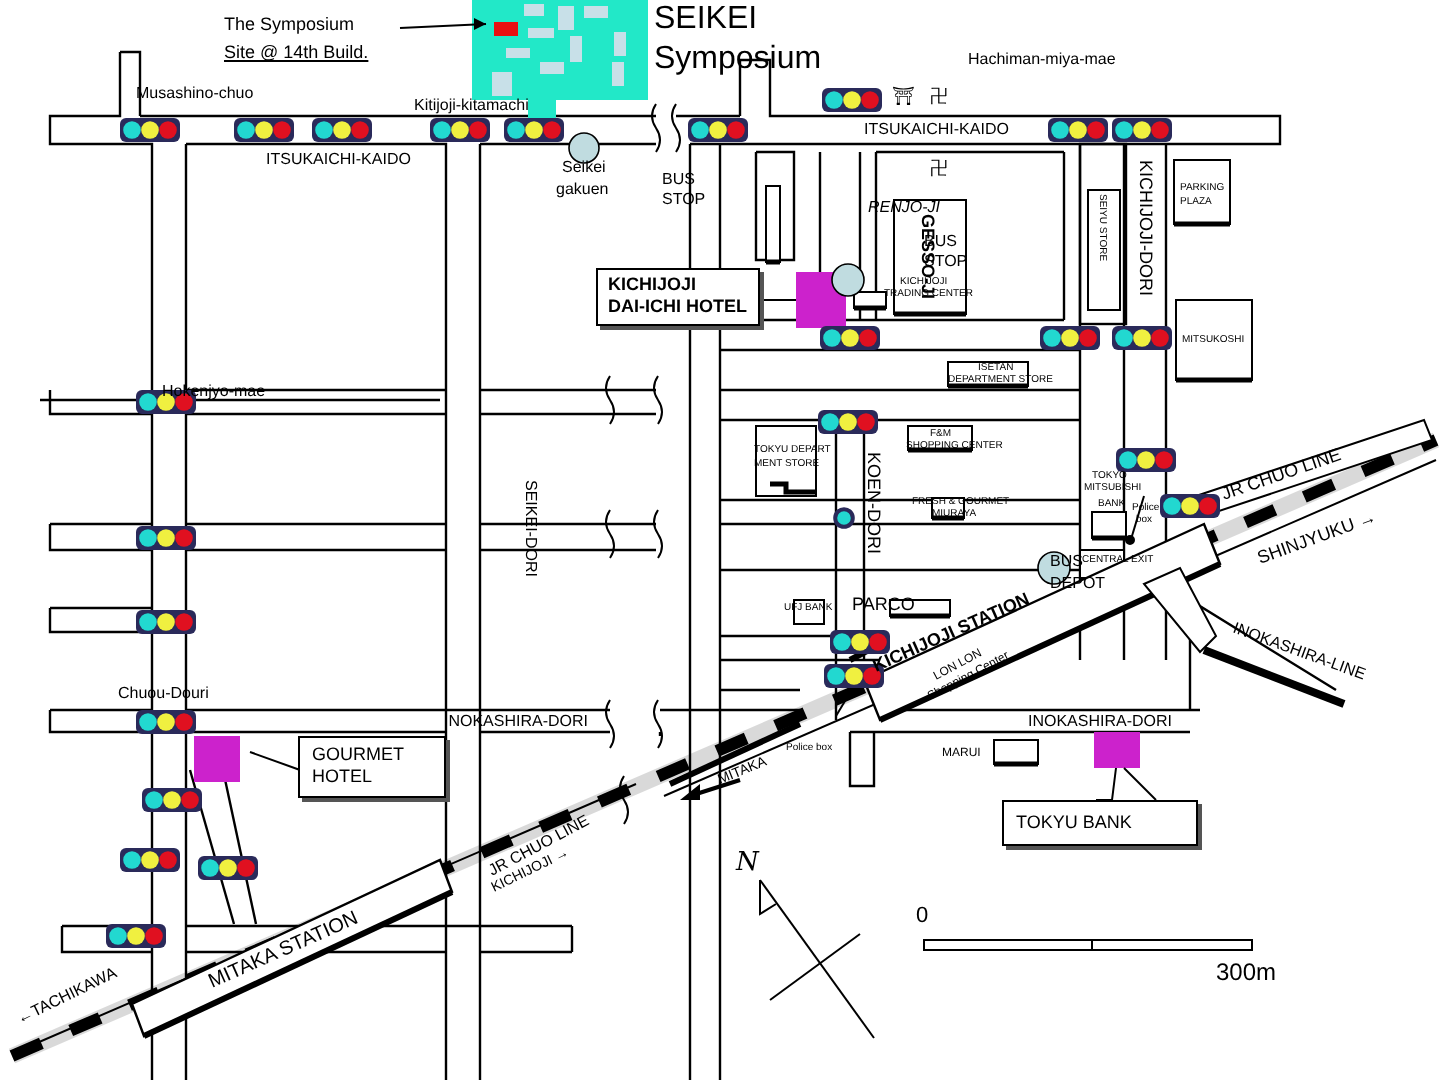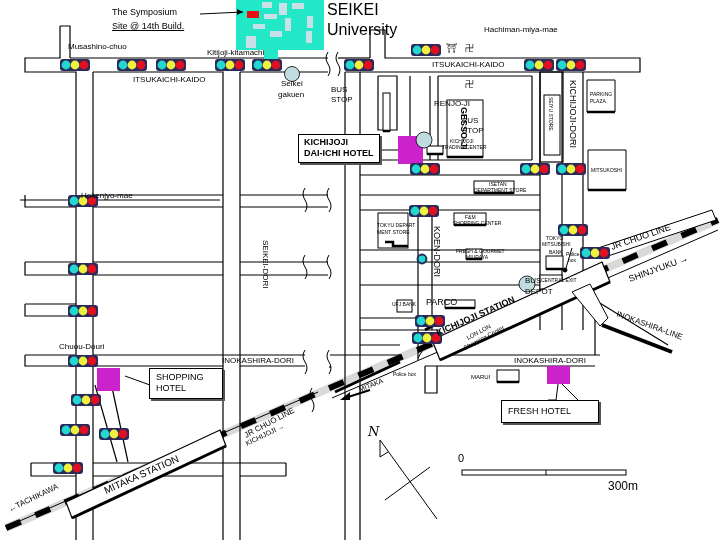"University" div.lbl { text: University -> Symposium }
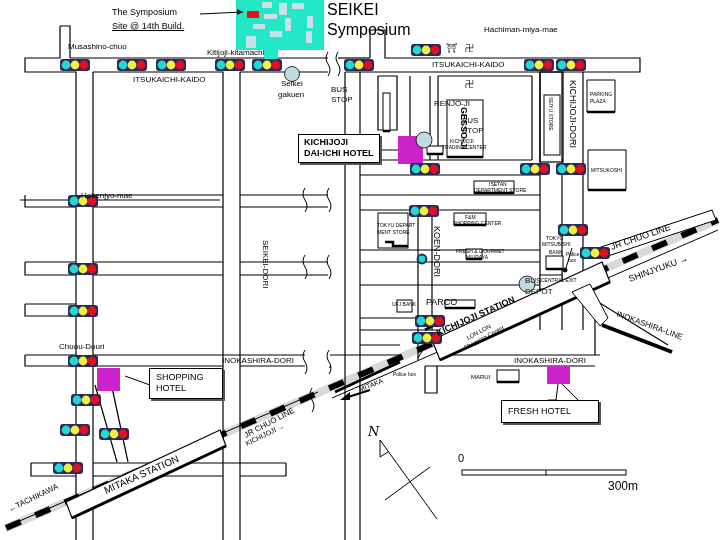"RENJO-JI" div.lbl { font-style: none -> italic }
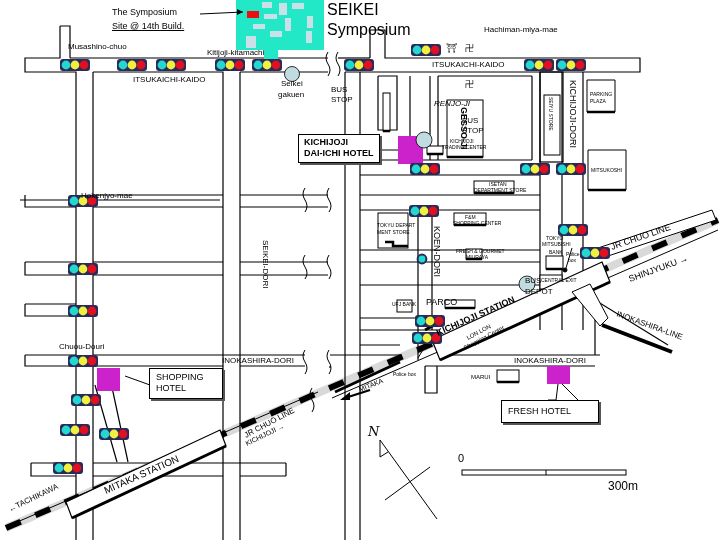"SHOPPING" div { text: SHOPPING -> GOURMET }
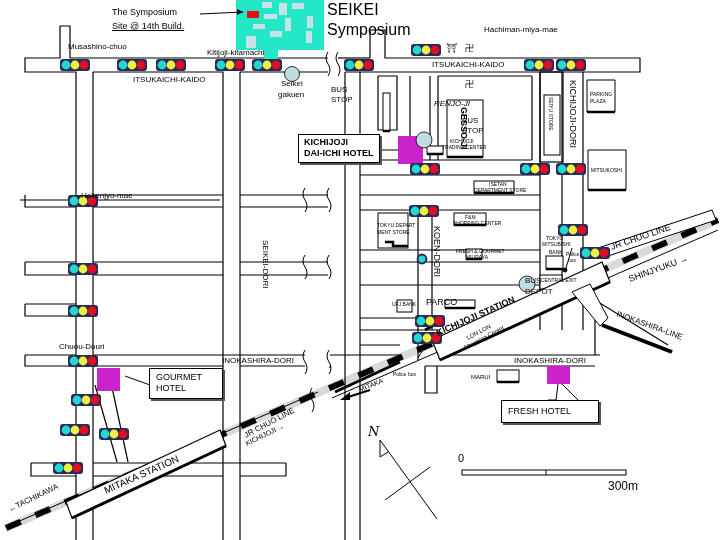"FRESH HOTEL" div { text: FRESH HOTEL -> TOKYU BANK }
